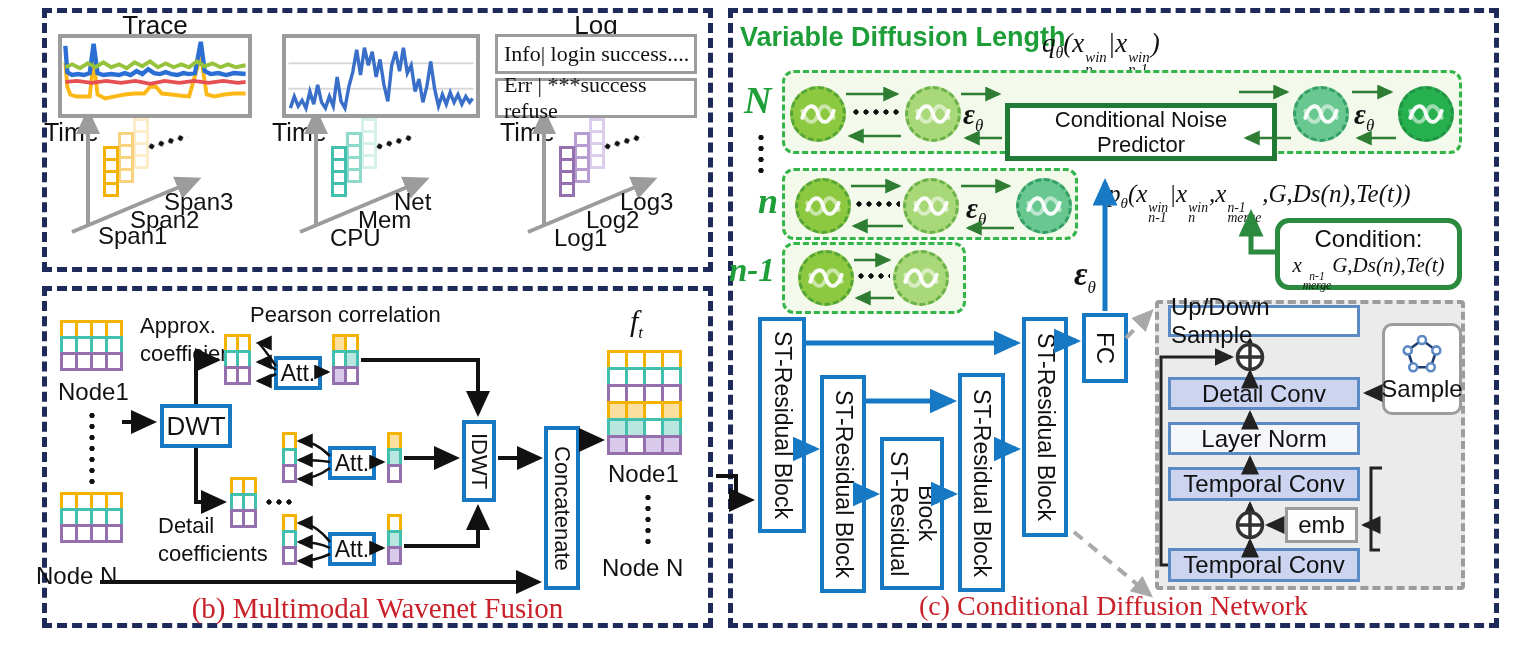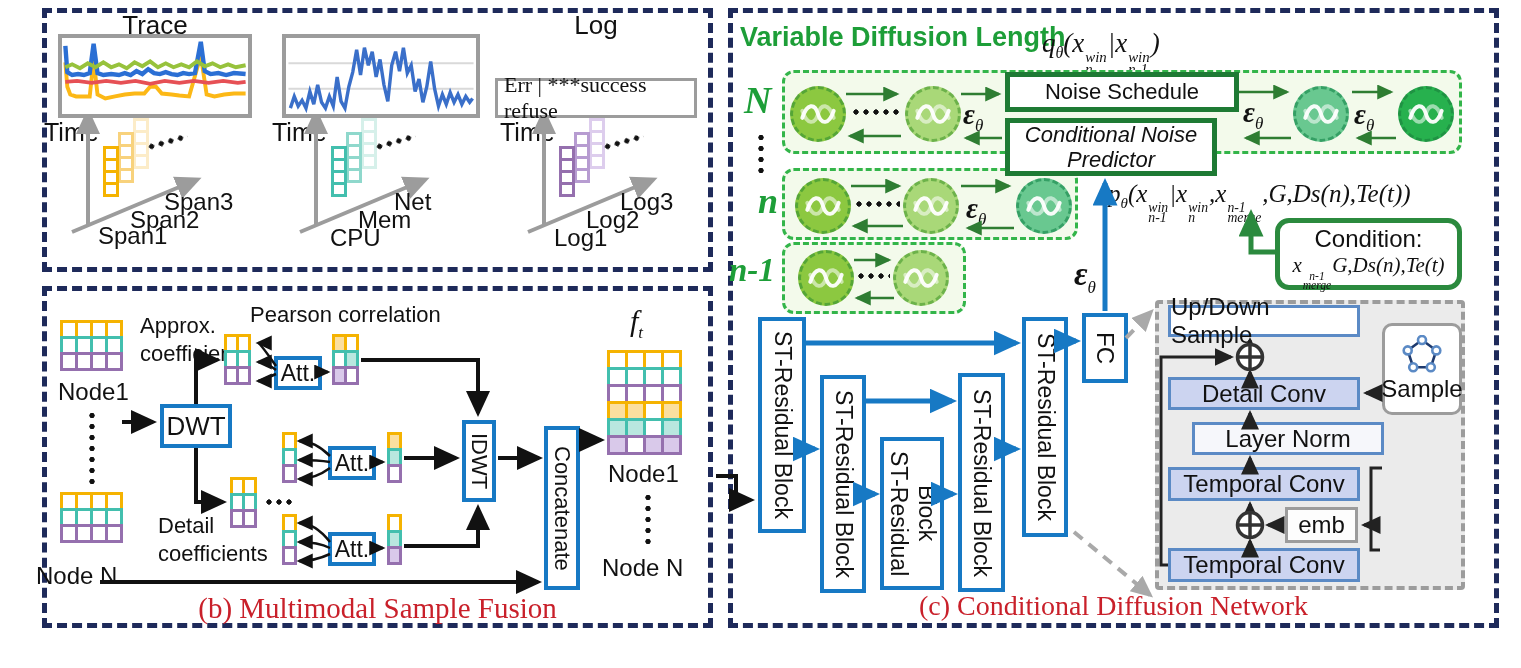"Info| login success...." div.logrow { html: none -> <div>Info| login success....</div> }
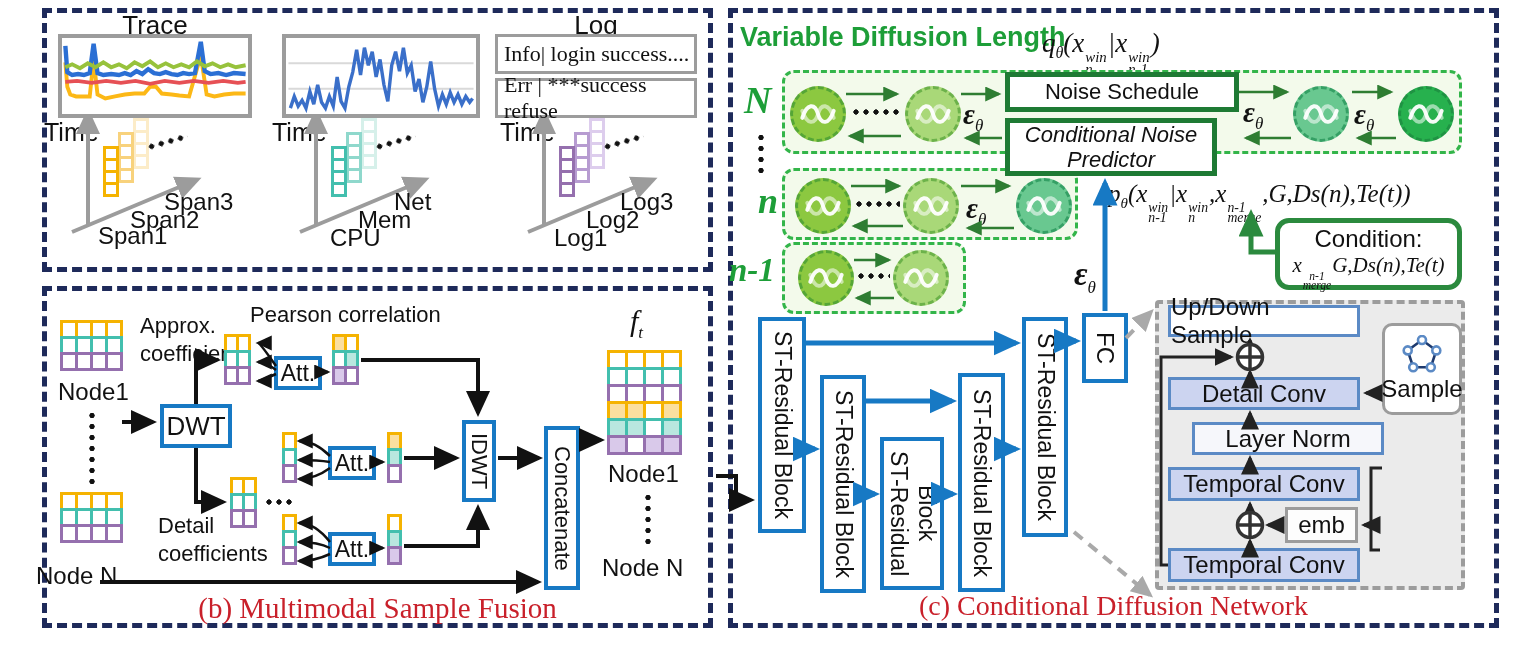"Noise Schedule" div.greenbox { html: <div>Noise Schedule</div> -> none }
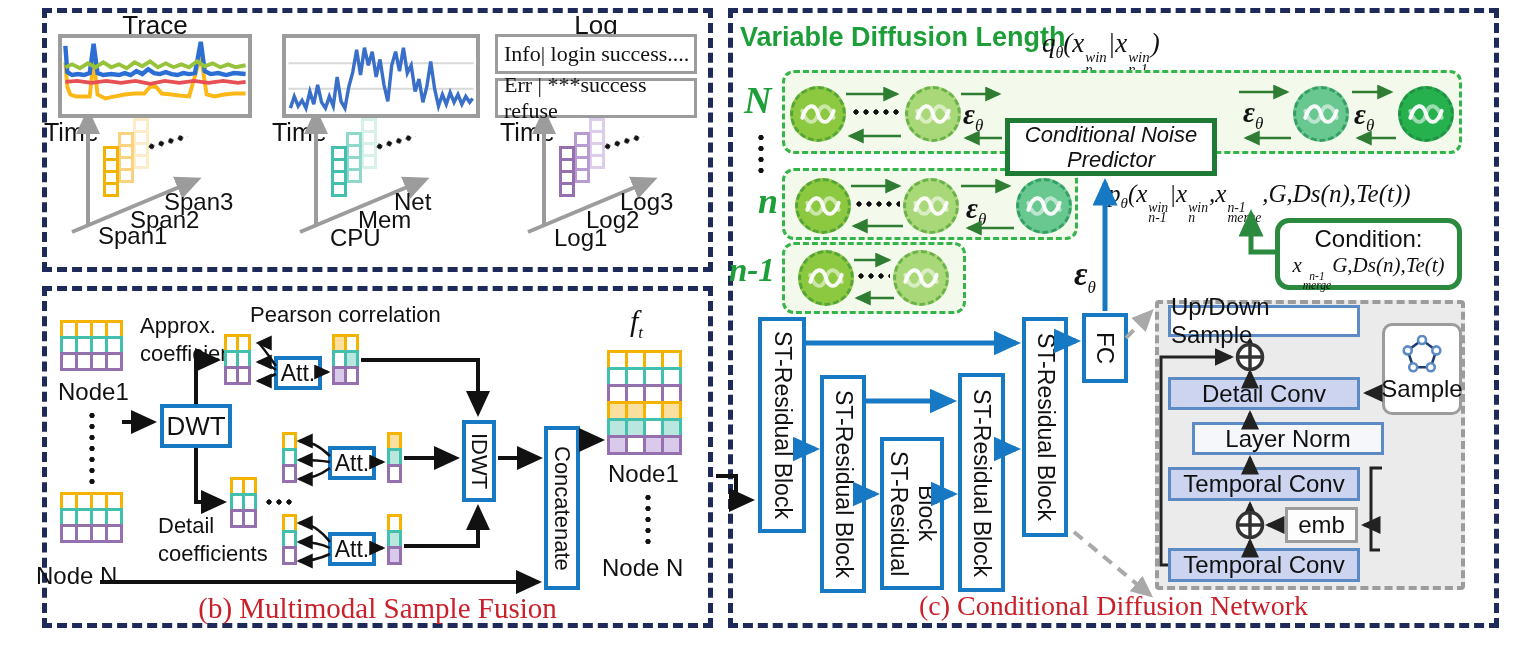"Conditional Noise" div.greenbox { font-style: italic -> none; top: 118px -> 103px; width: 212px -> 272px }
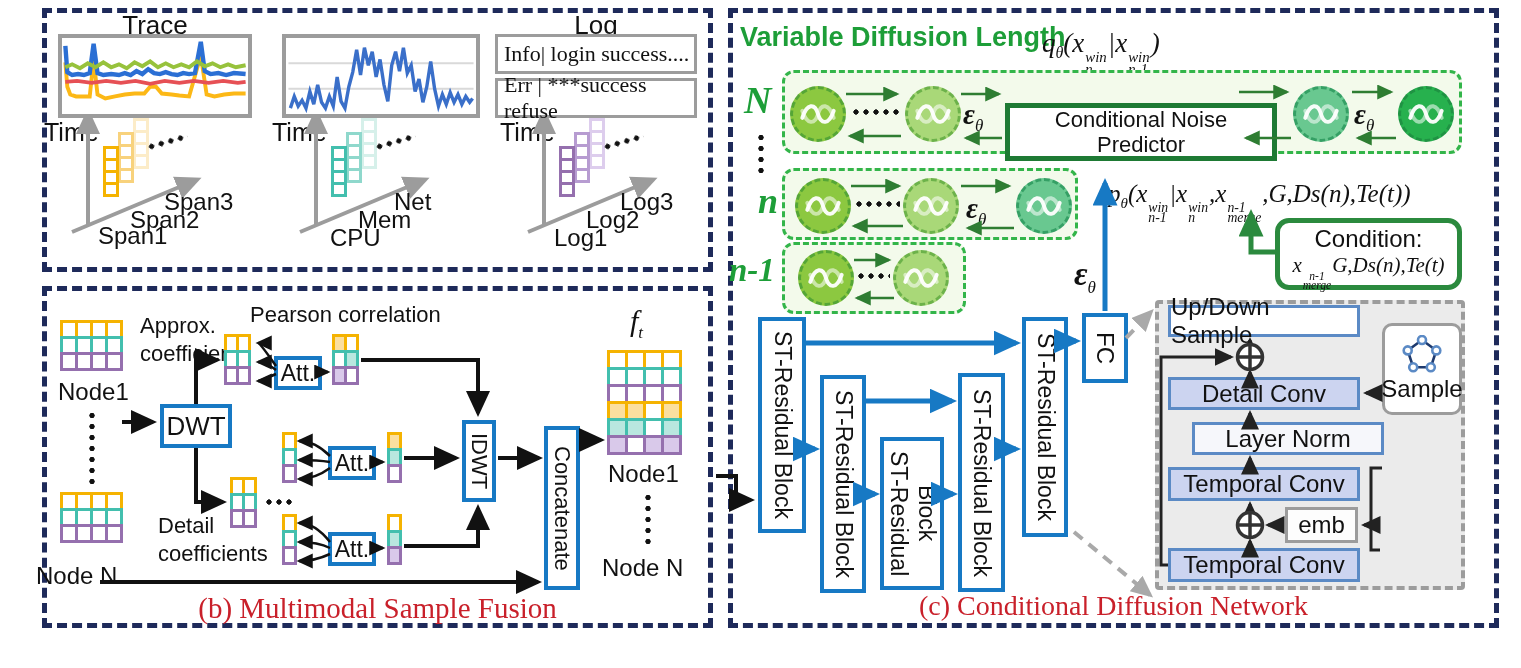"Layer Norm" div.convbox { margin-left: 24px -> none }
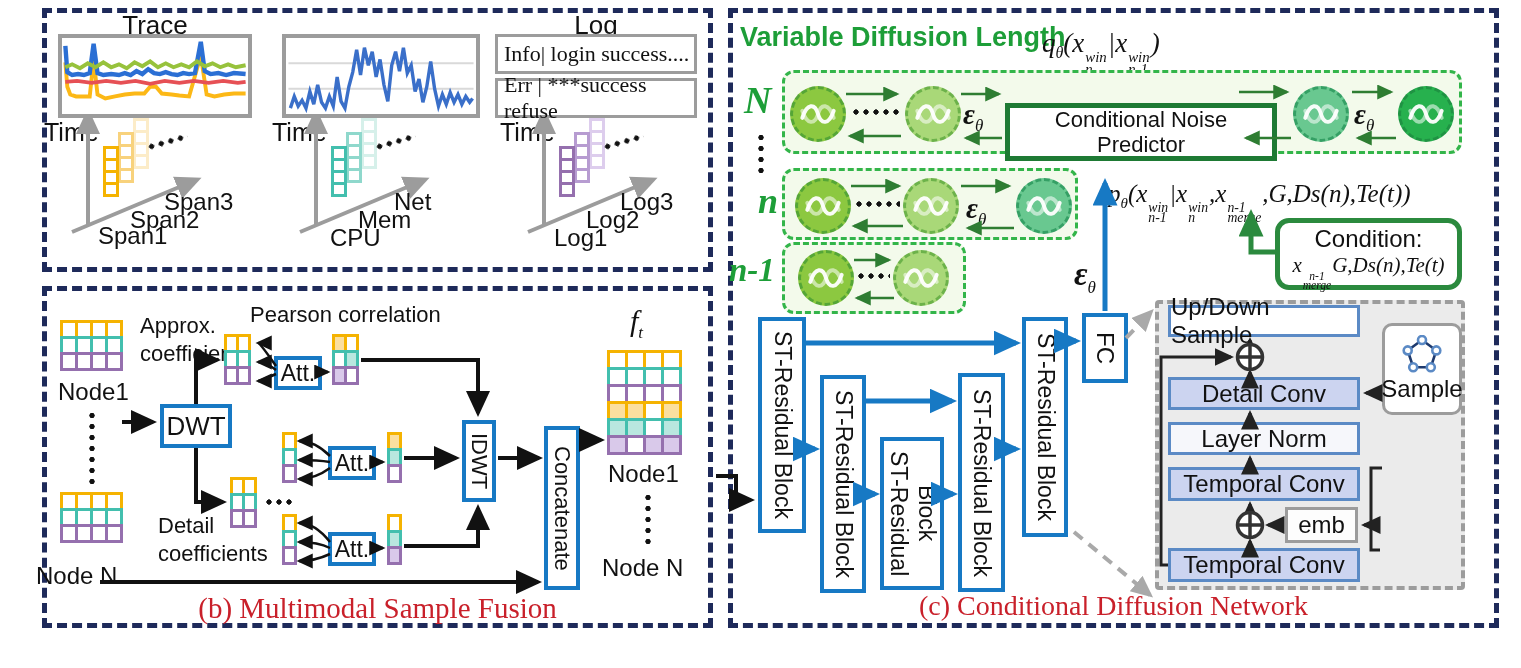"(b) Multimodal Sample Fusion" div.caption { text: Sample -> Wavenet }
